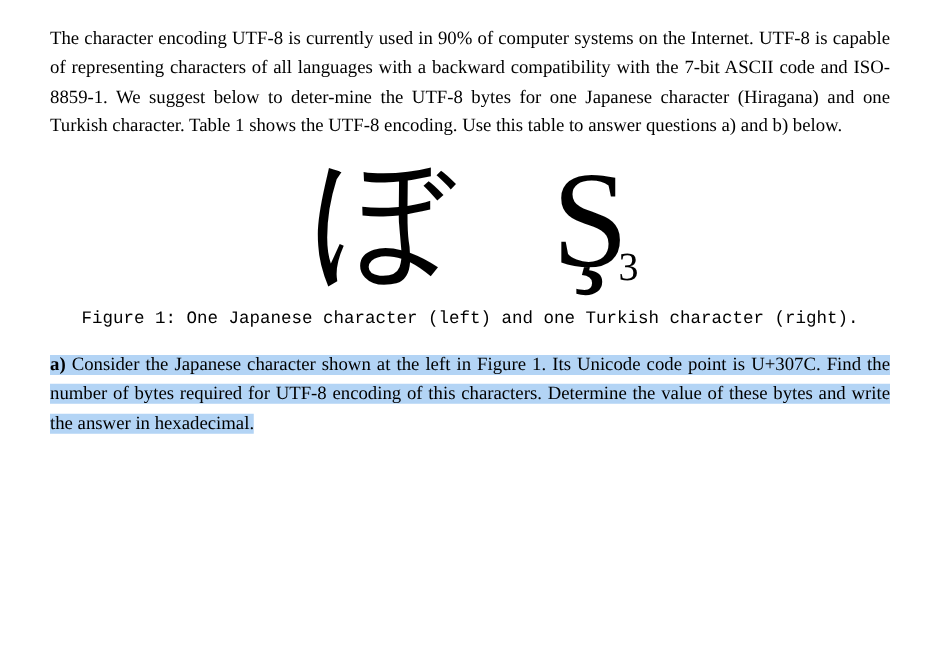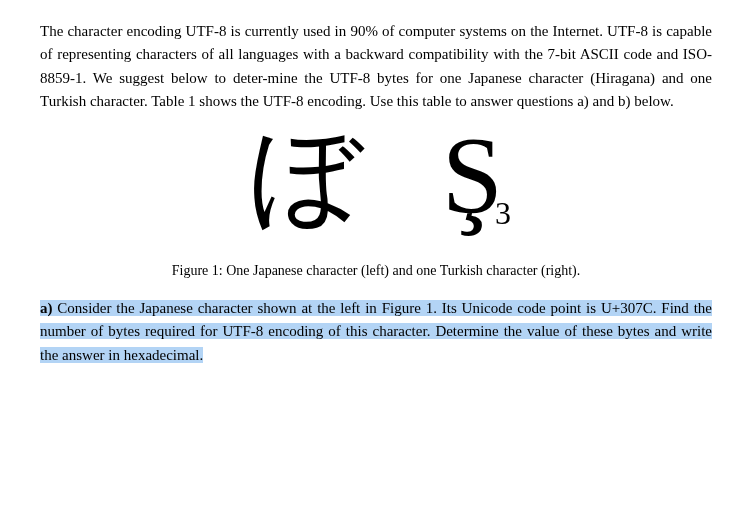"Figure 1: One Japanese character" .figure-caption { font-family: Liberation Serif, serif -> Liberation Mono, monospace; margin-top: 22px -> 6px }
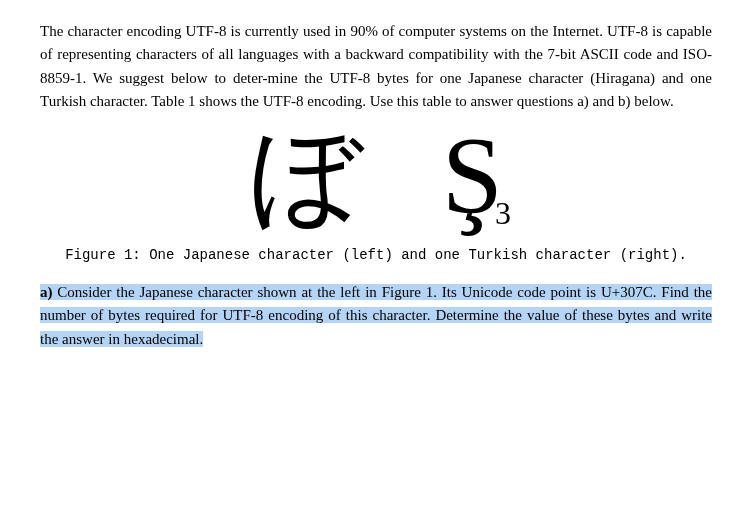"this character" span { text: character -> characters }
